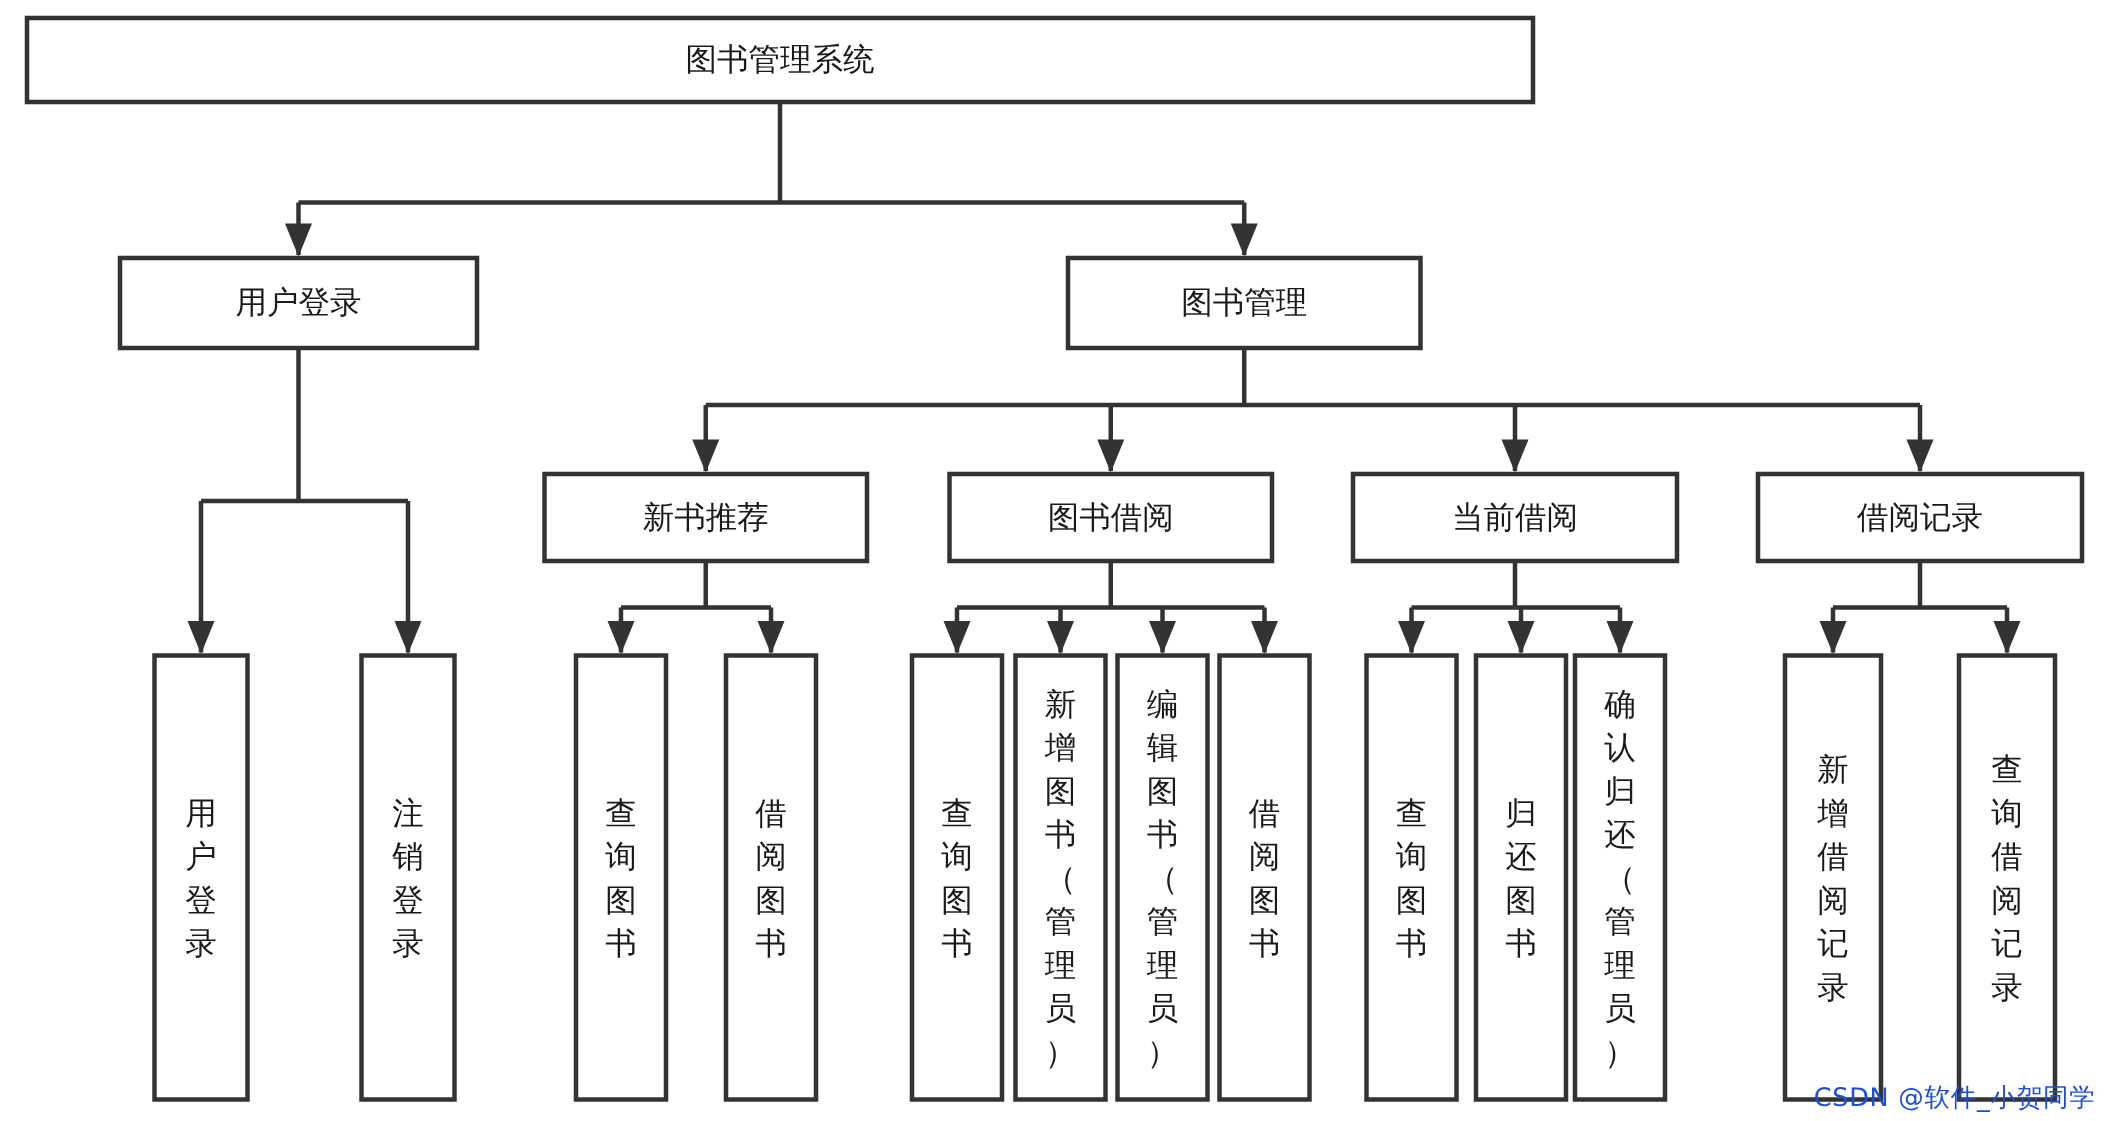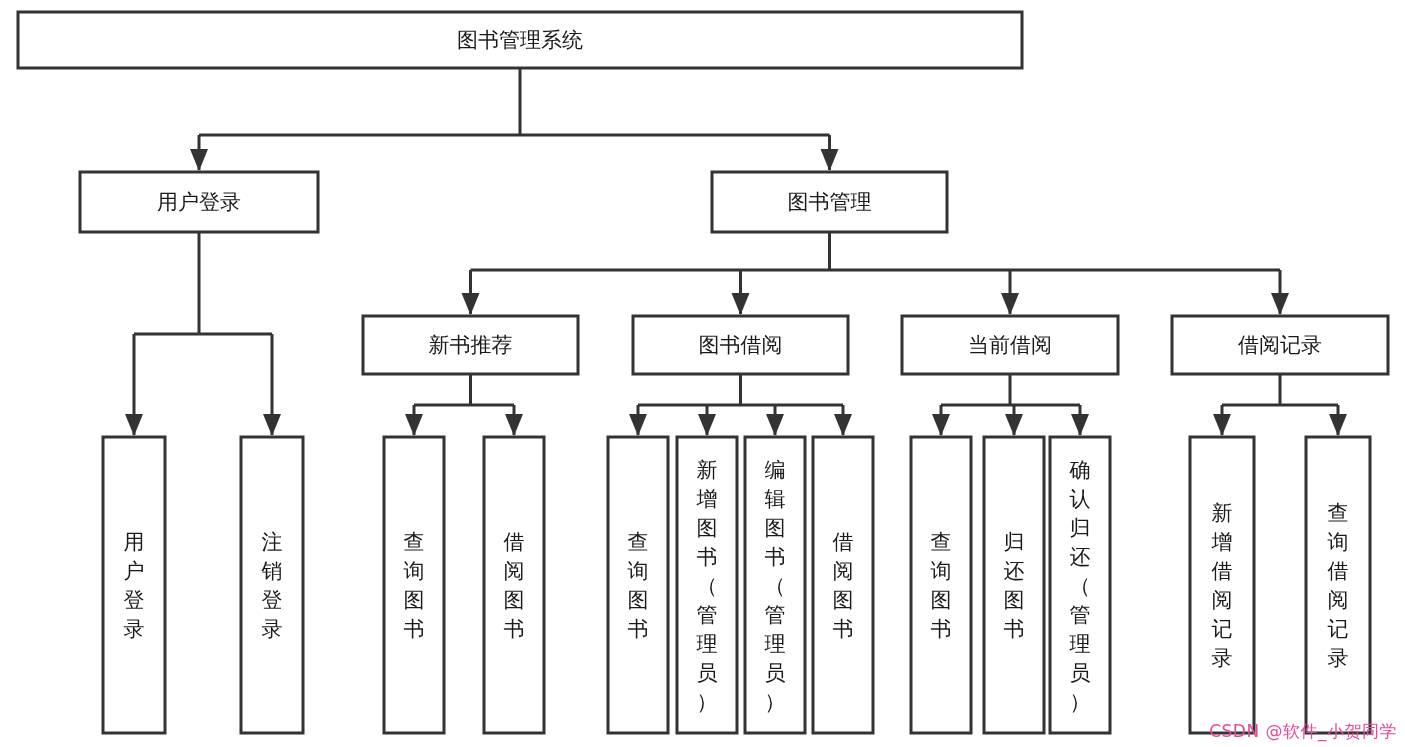"CSDN @软件_小贺同学" .watermark { color: #ec4899 -> #1d4ed8 }
